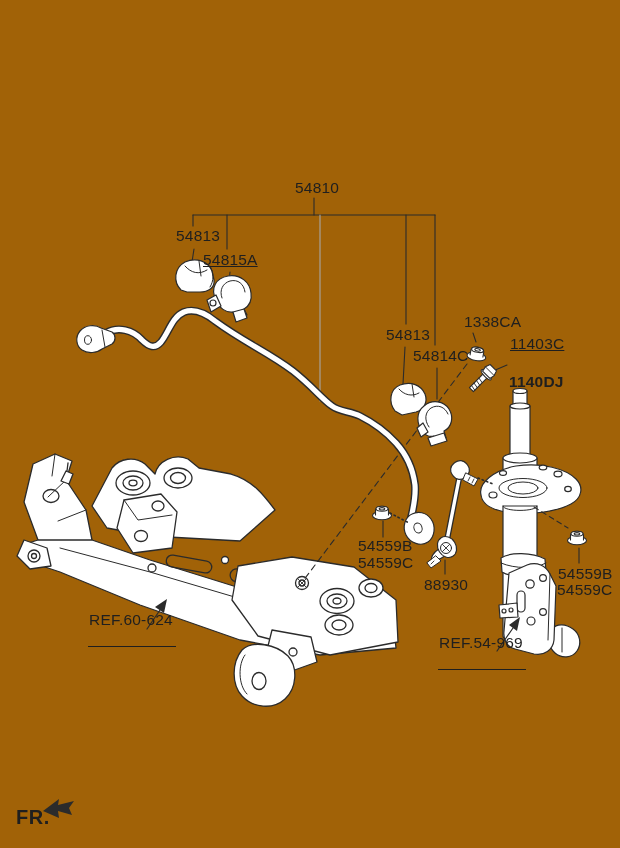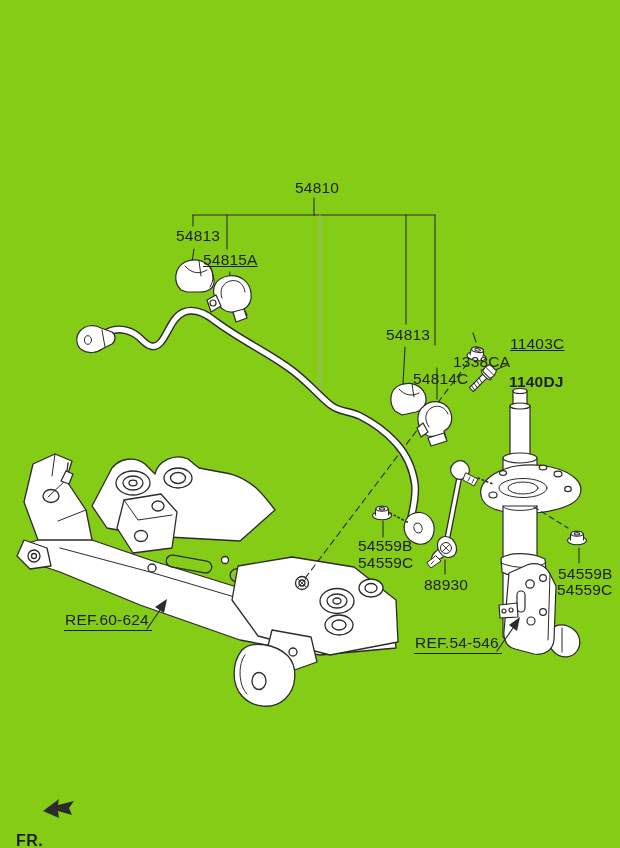"54810" #stage { background: #84cc16 -> #a16207 }
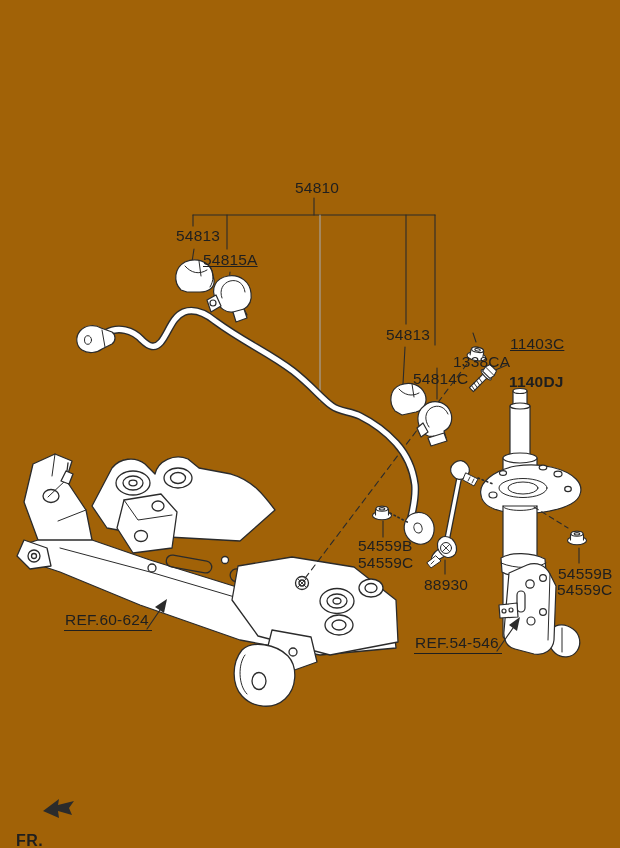"1338CA" .l-1338CA { left: 453px -> 464px; margin-top: 40px -> none }
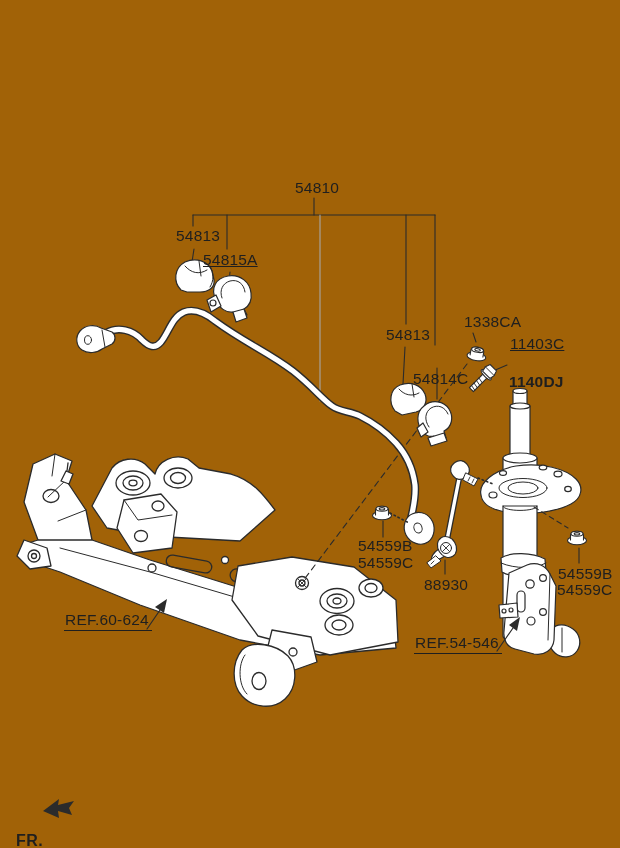"54814C" .l-54814C { margin-top: 23px -> none }
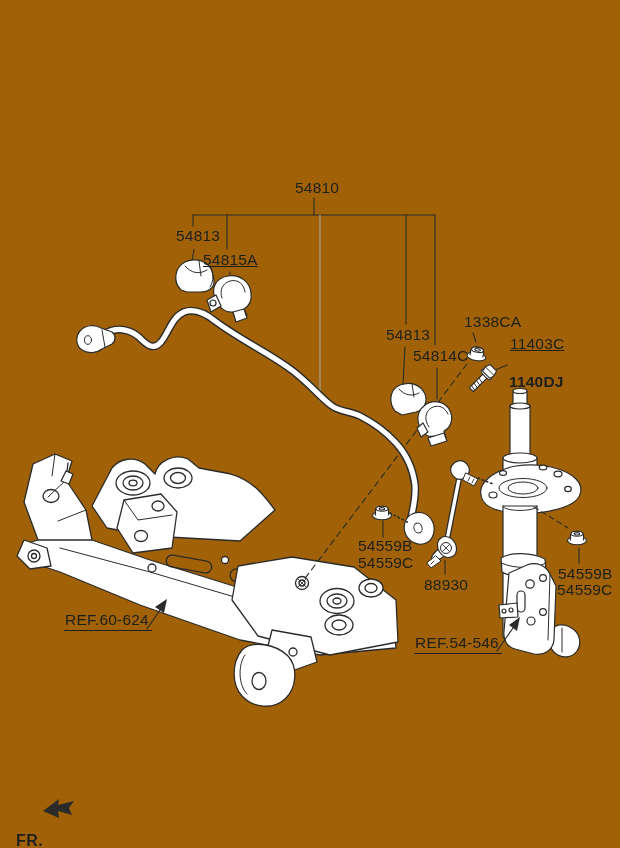"REF.60-624" .ref { margin-left: none -> 24px; padding: 0 3px 2px 1px -> 0 3px 18px 1px }
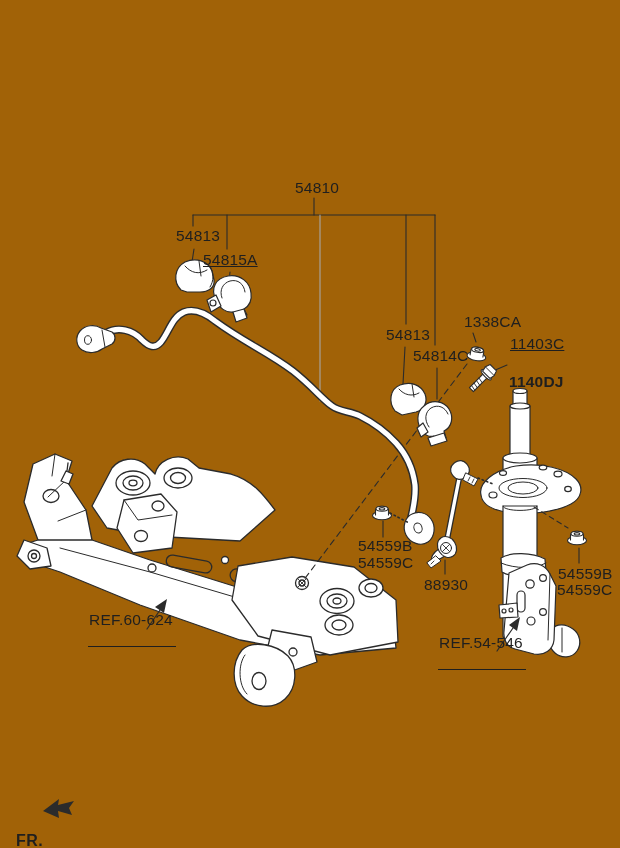"REF.54-546" div.lbl { text: REF.54-546 -> REF.54-969 }
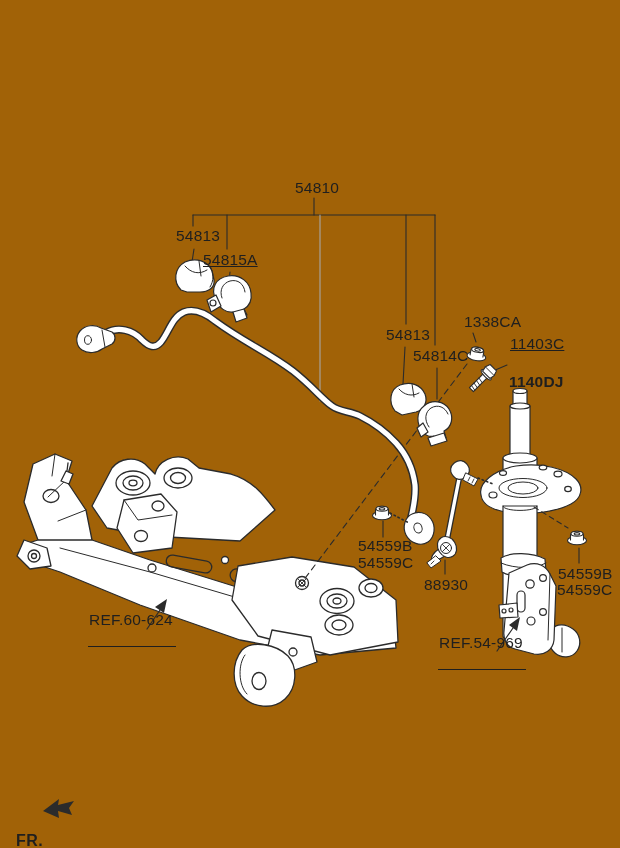"FR." .fr { font-size: 16px -> 20px; margin-top: 24px -> none }
